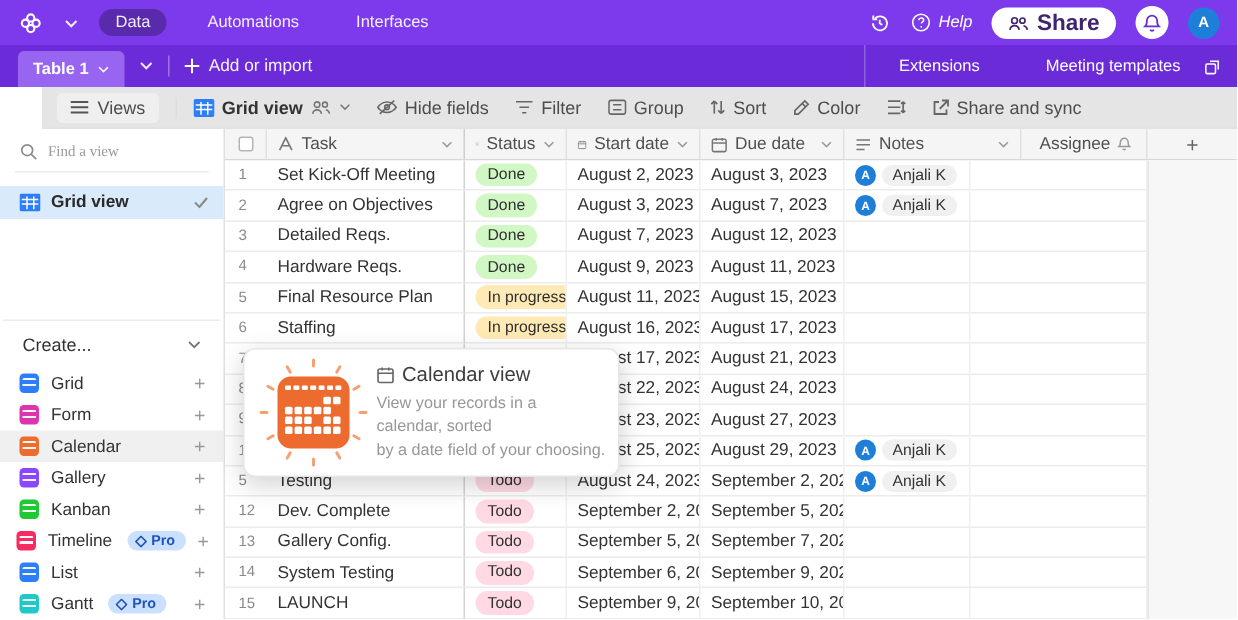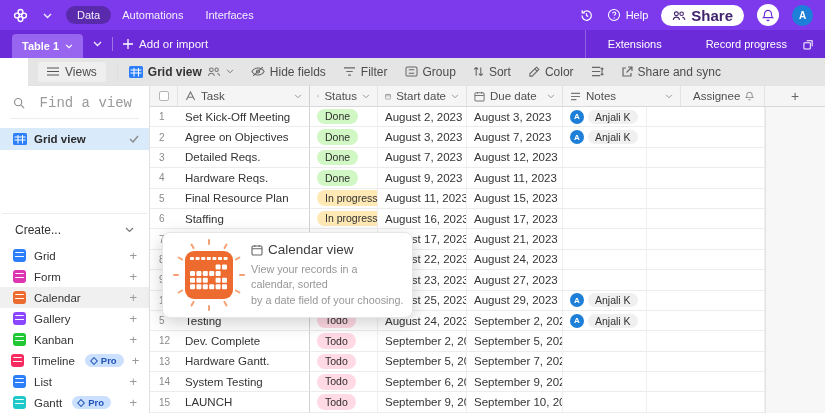"Data" .tb-tabs { gap: 0 -> 16px }
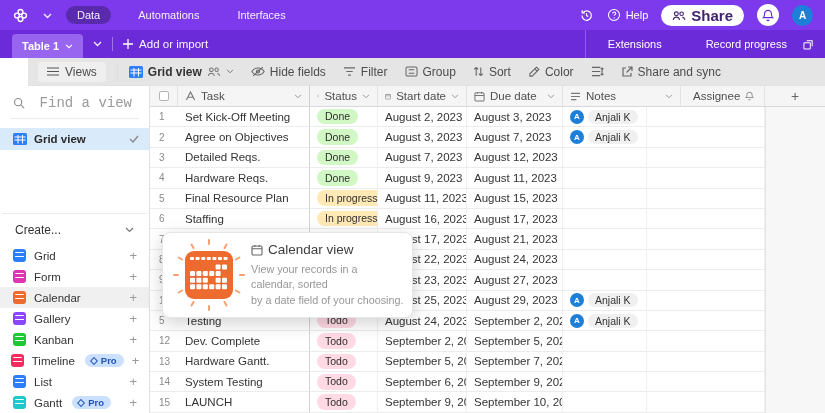"Help" .tb-help { font-style: none -> italic }
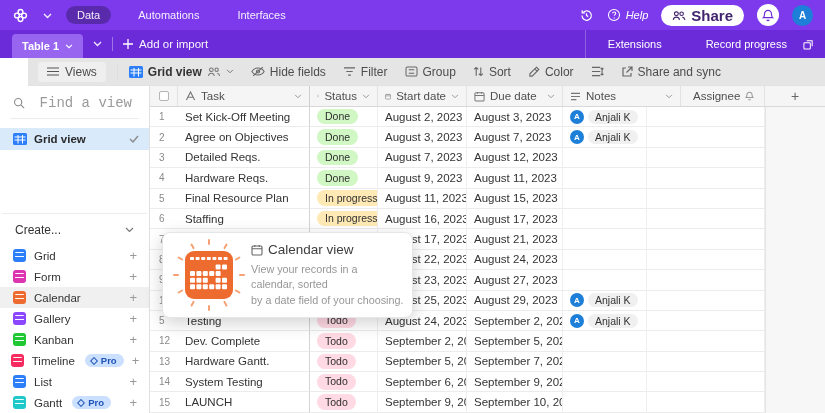"Record progress" span { text: Record progress -> Meeting templates }
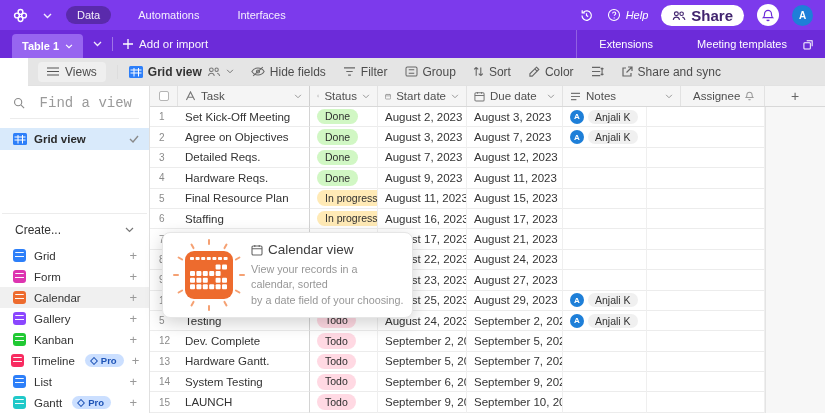"Find a view" .find-row input { font-family: Liberation Mono, monospace -> Liberation Serif, serif; font-size: 14px -> 10px; text-align: right -> none }
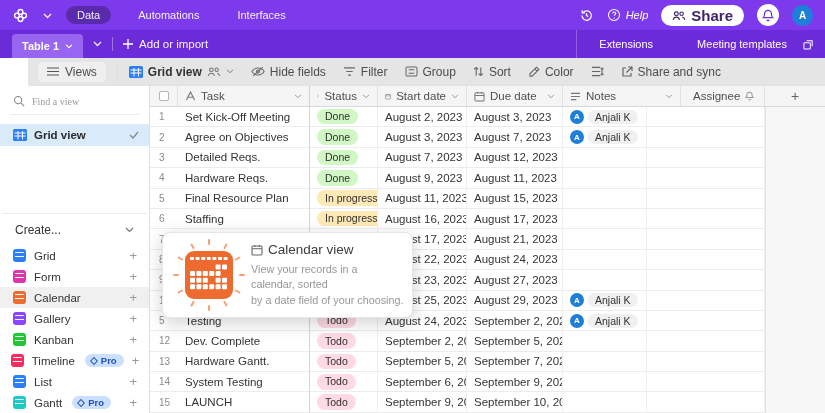"Hardware Gantt." div.cell { text: Hardware Gantt -> Gallery Config }
